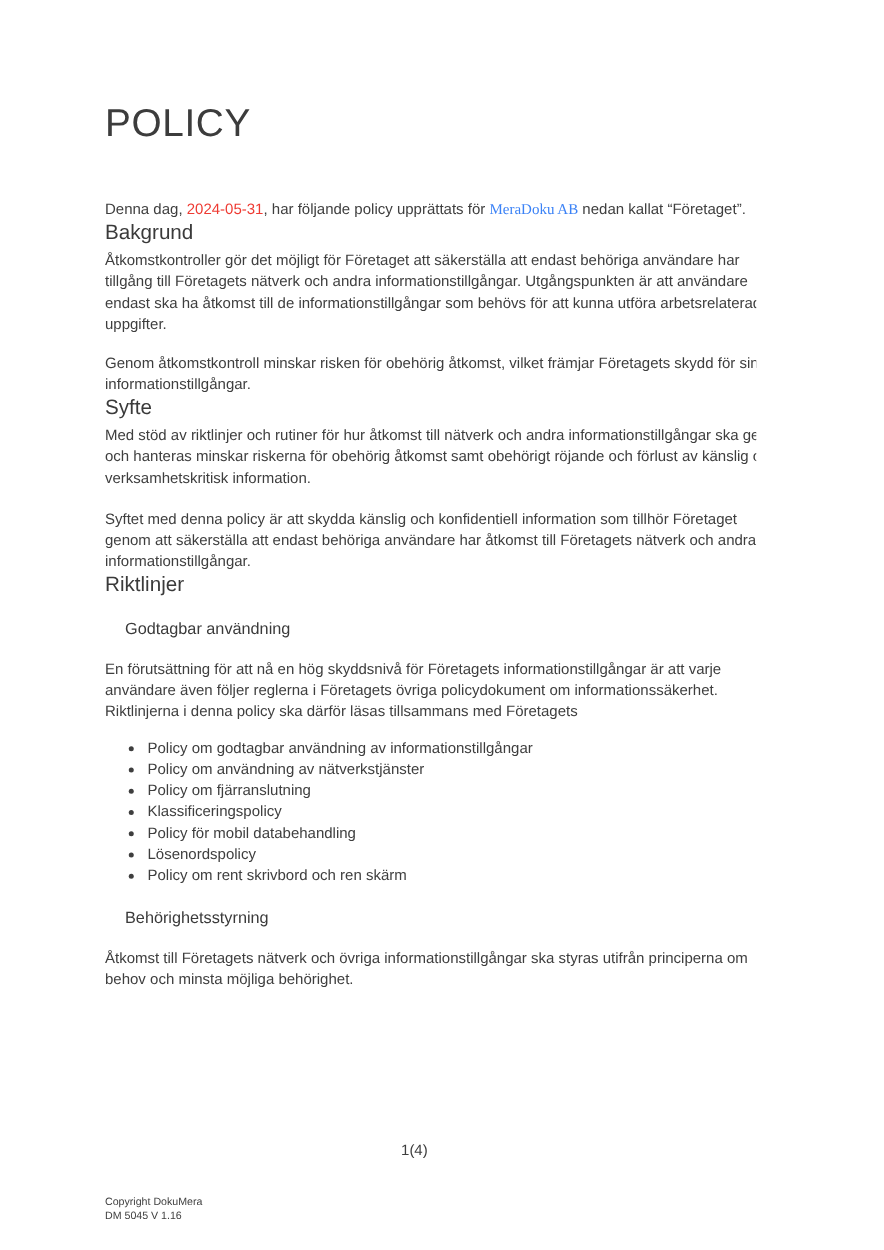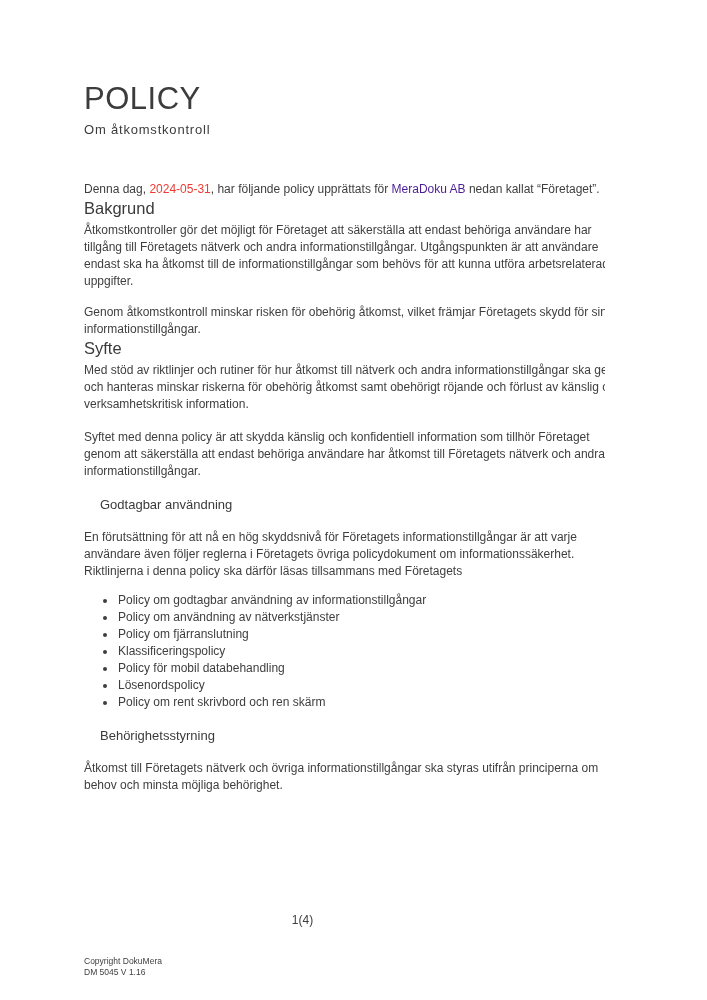"Om åtkomstkontroll" div.doc-subtitle { html: <div>Om åtkomstkontroll</div> -> none }
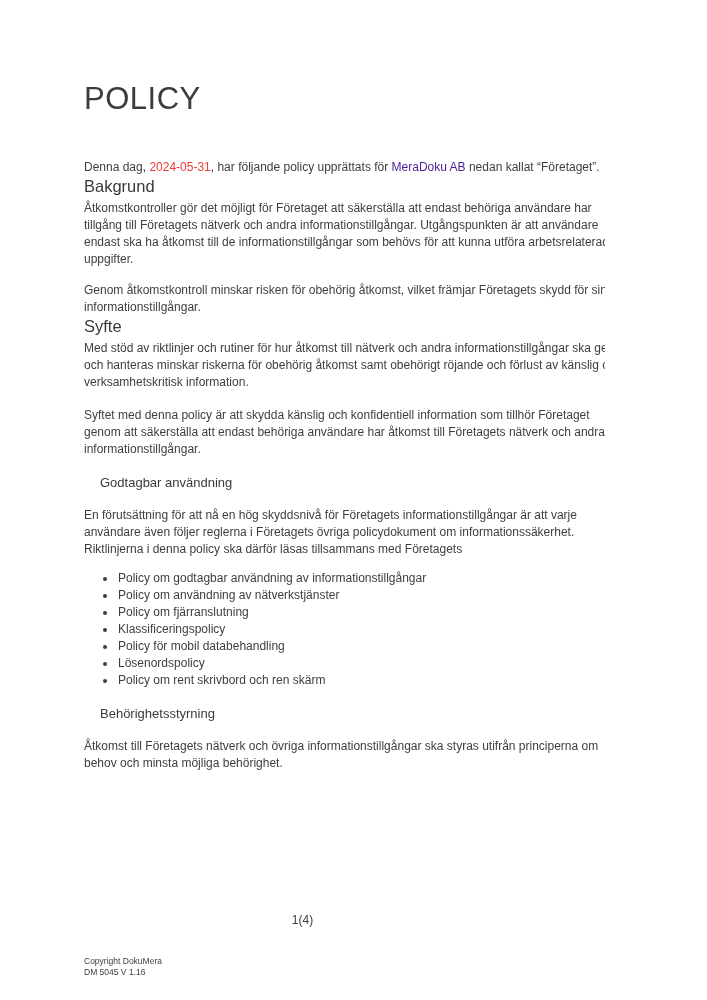"MeraDoku AB" span.accent { color: #4c1d95 -> #3b82f6; font-family: none -> Liberation Serif, serif }
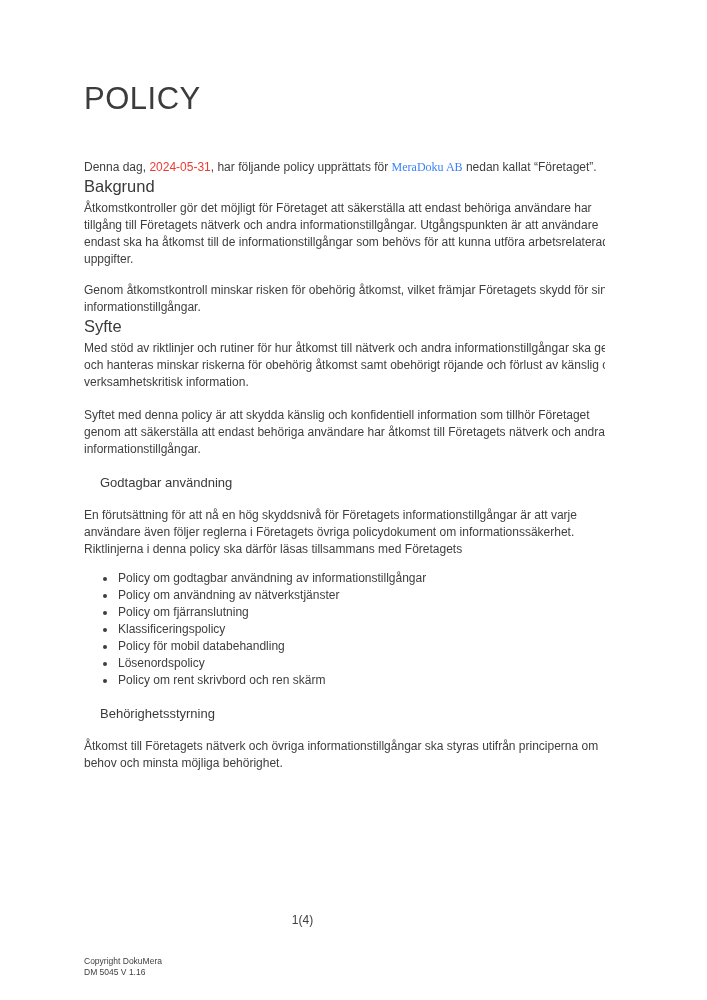"Riktlinjer" h2.section-heading { html: none -> <h2>Riktlinjer</h2> }
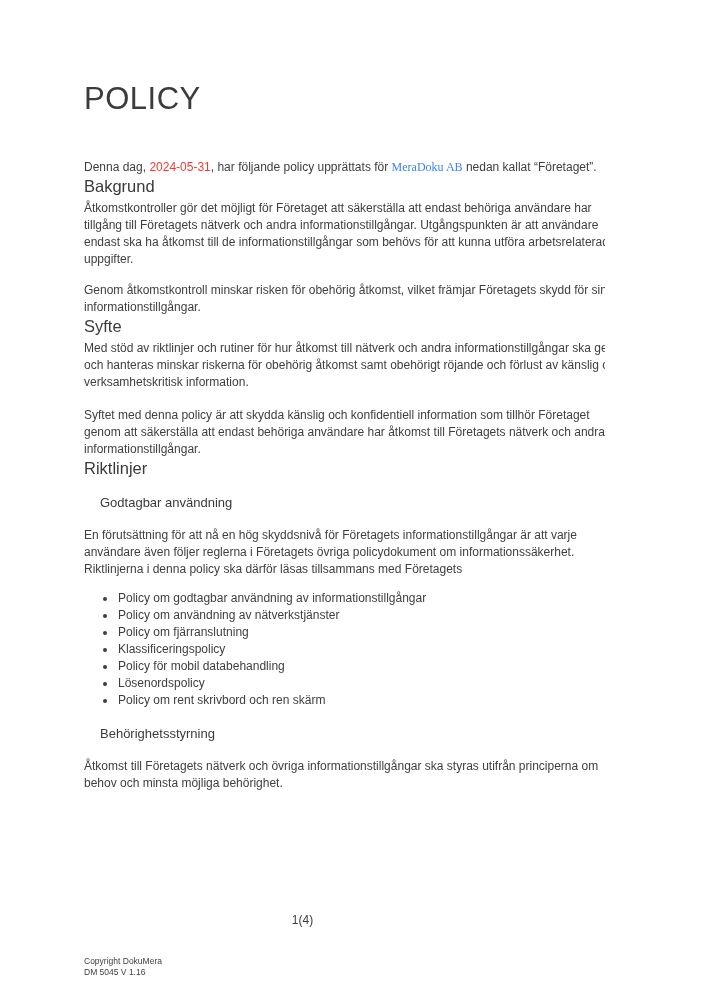"1(4)" .page-number { padding-left: none -> 29px }
